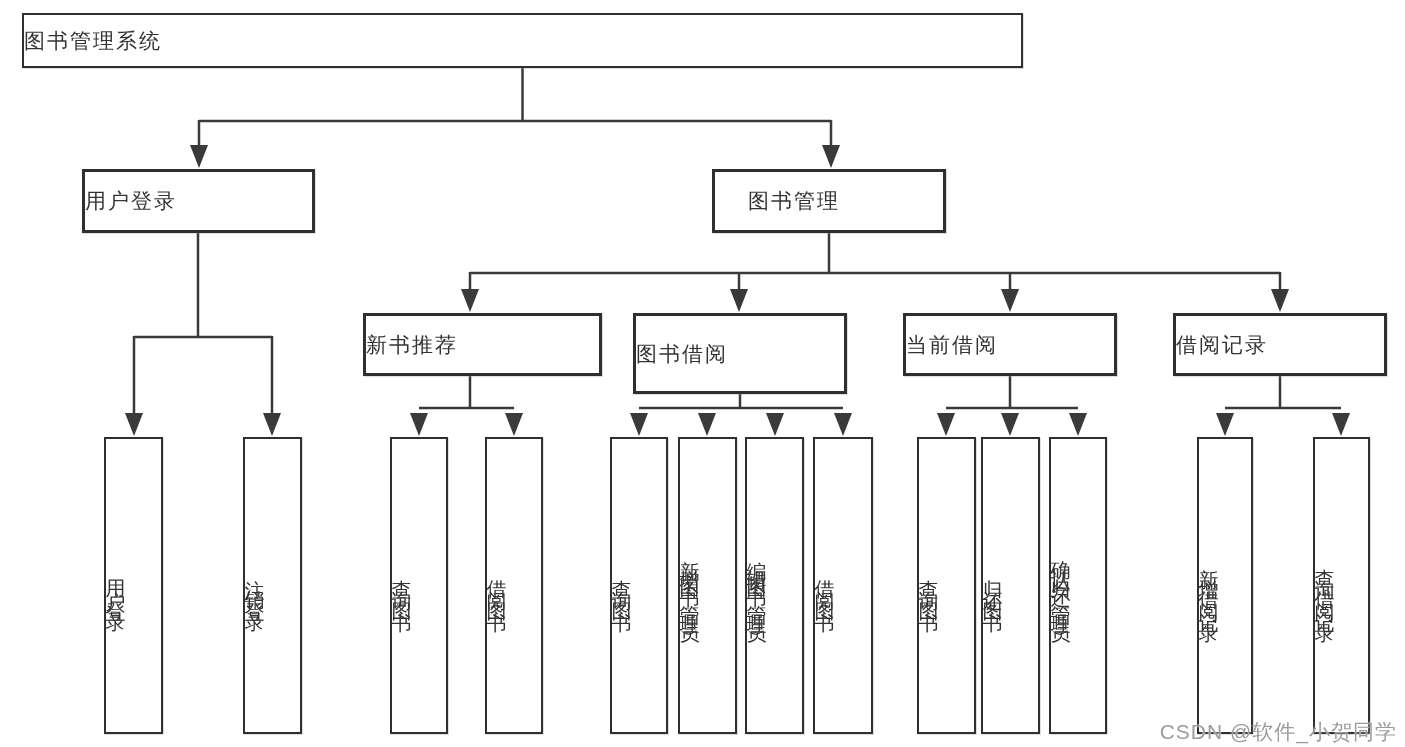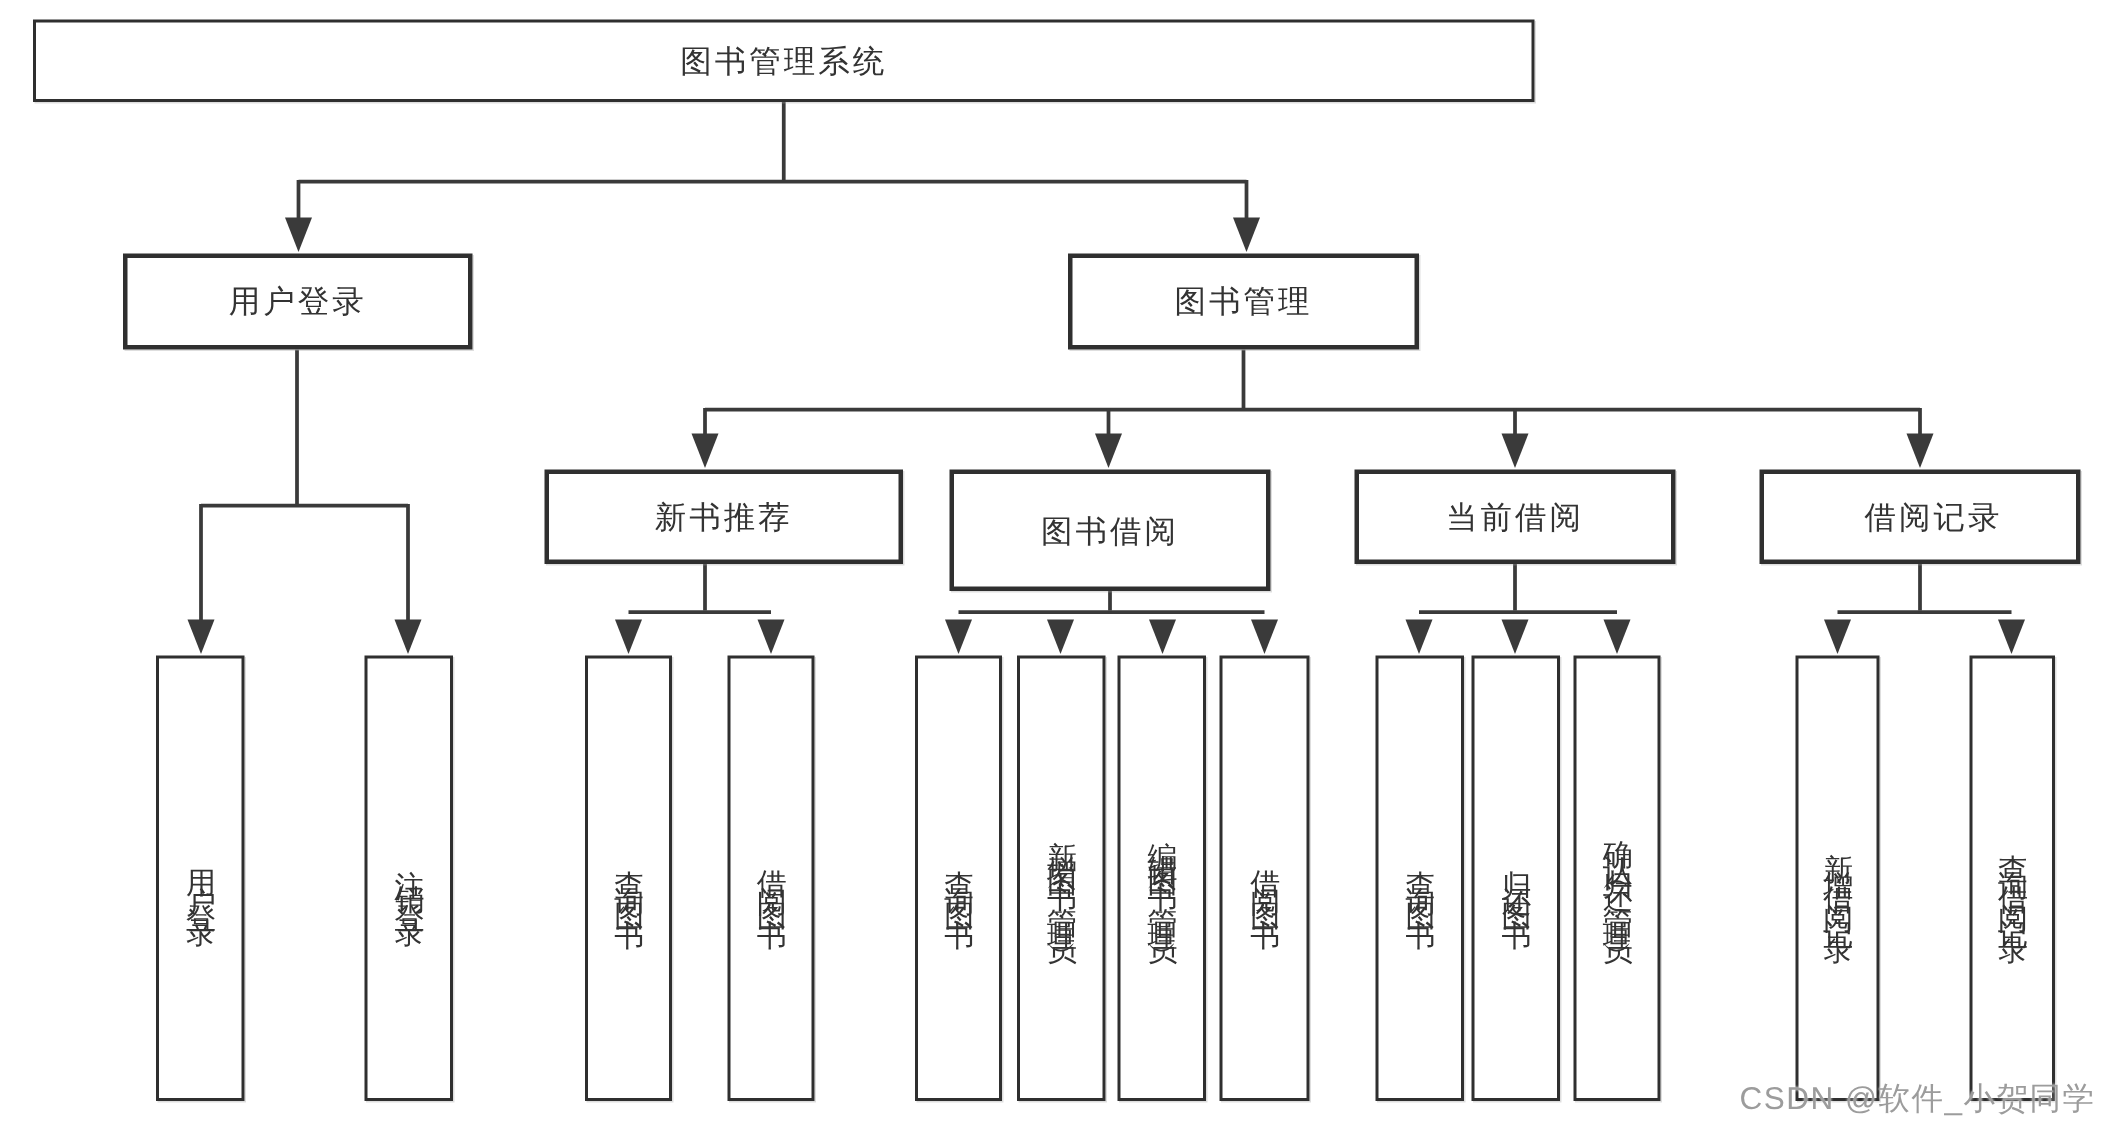"图书管理系统" .node { justify-content: center -> flex-start }
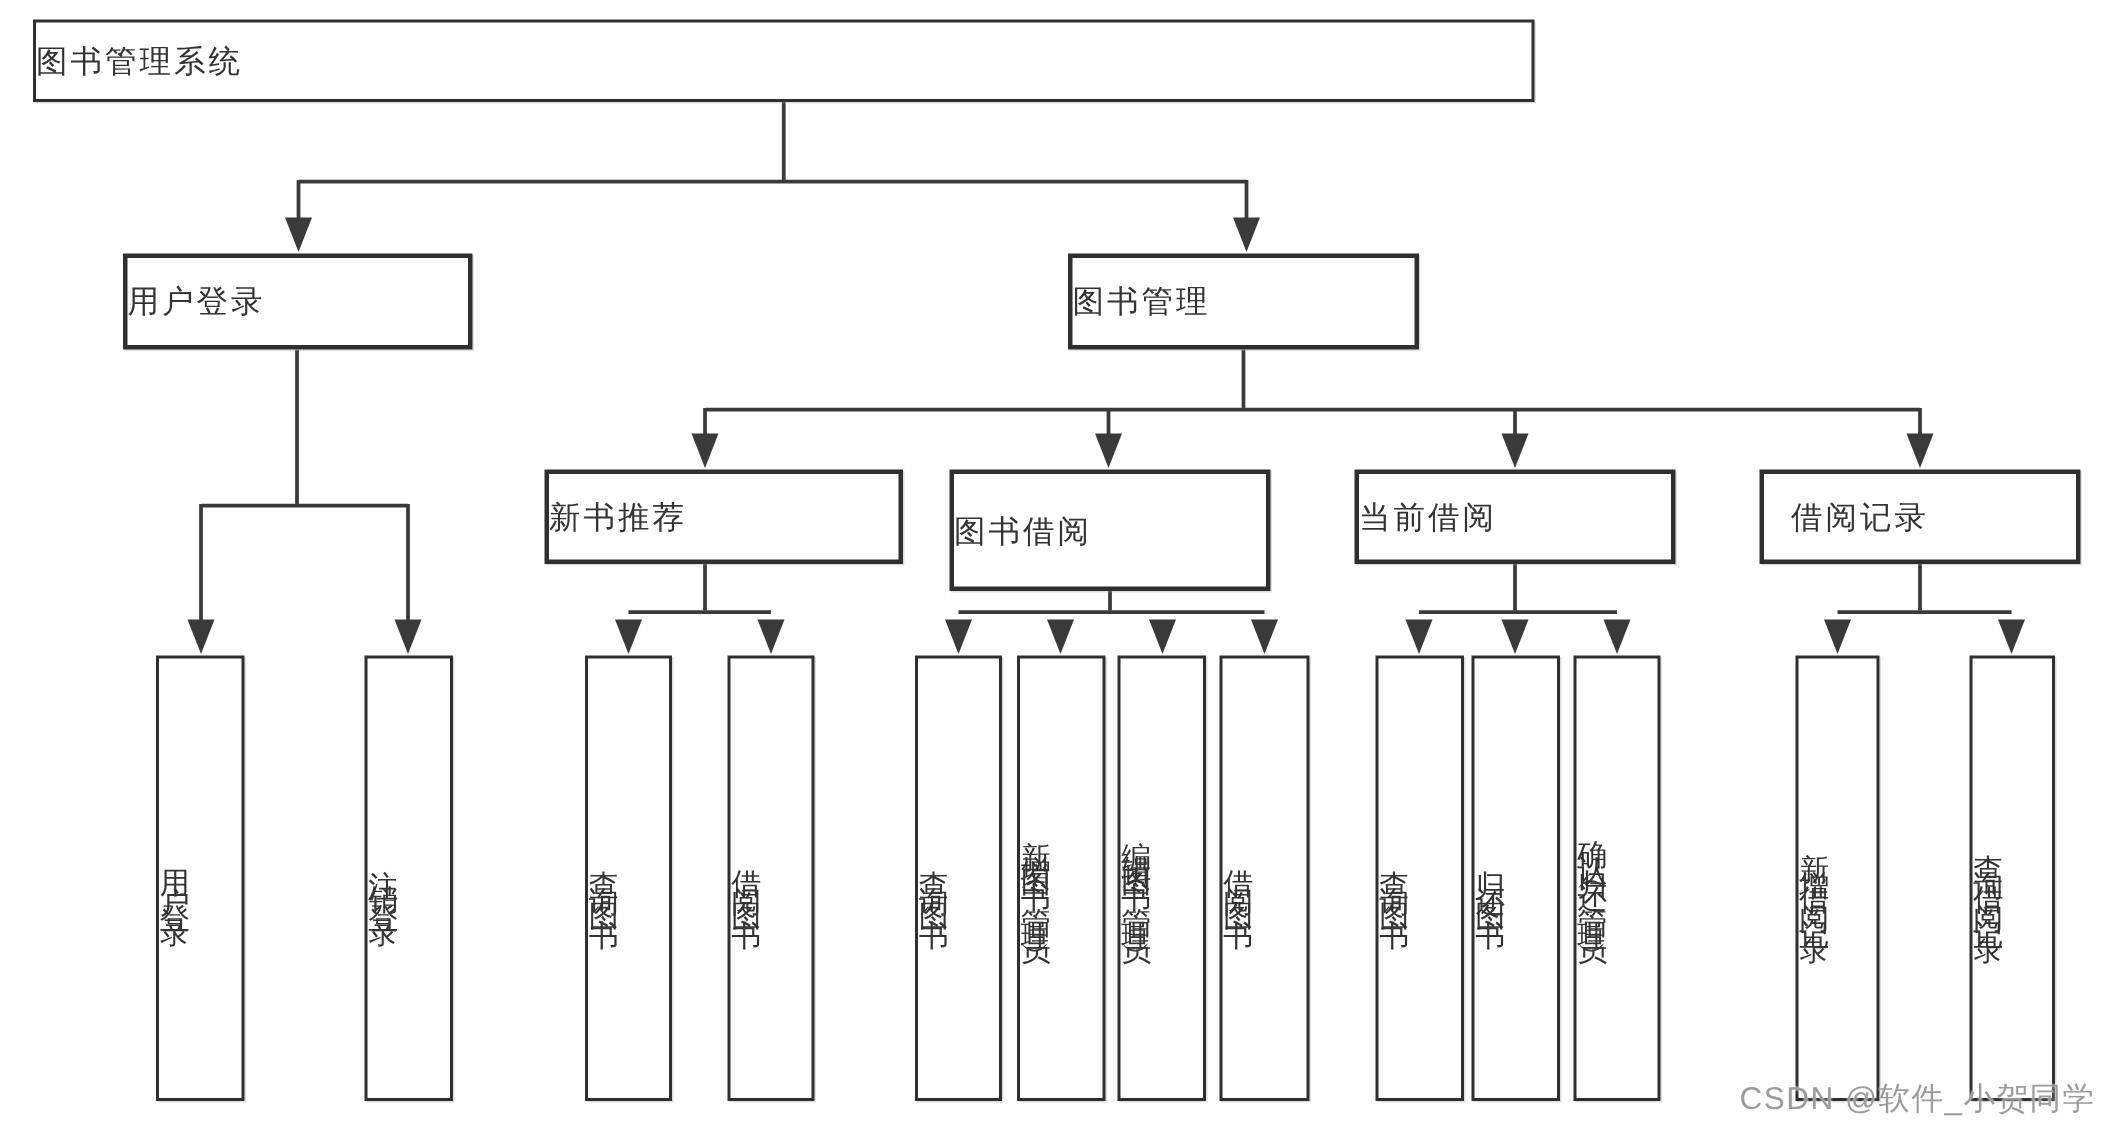"图书管理" div.node { padding-left: none -> 33px }
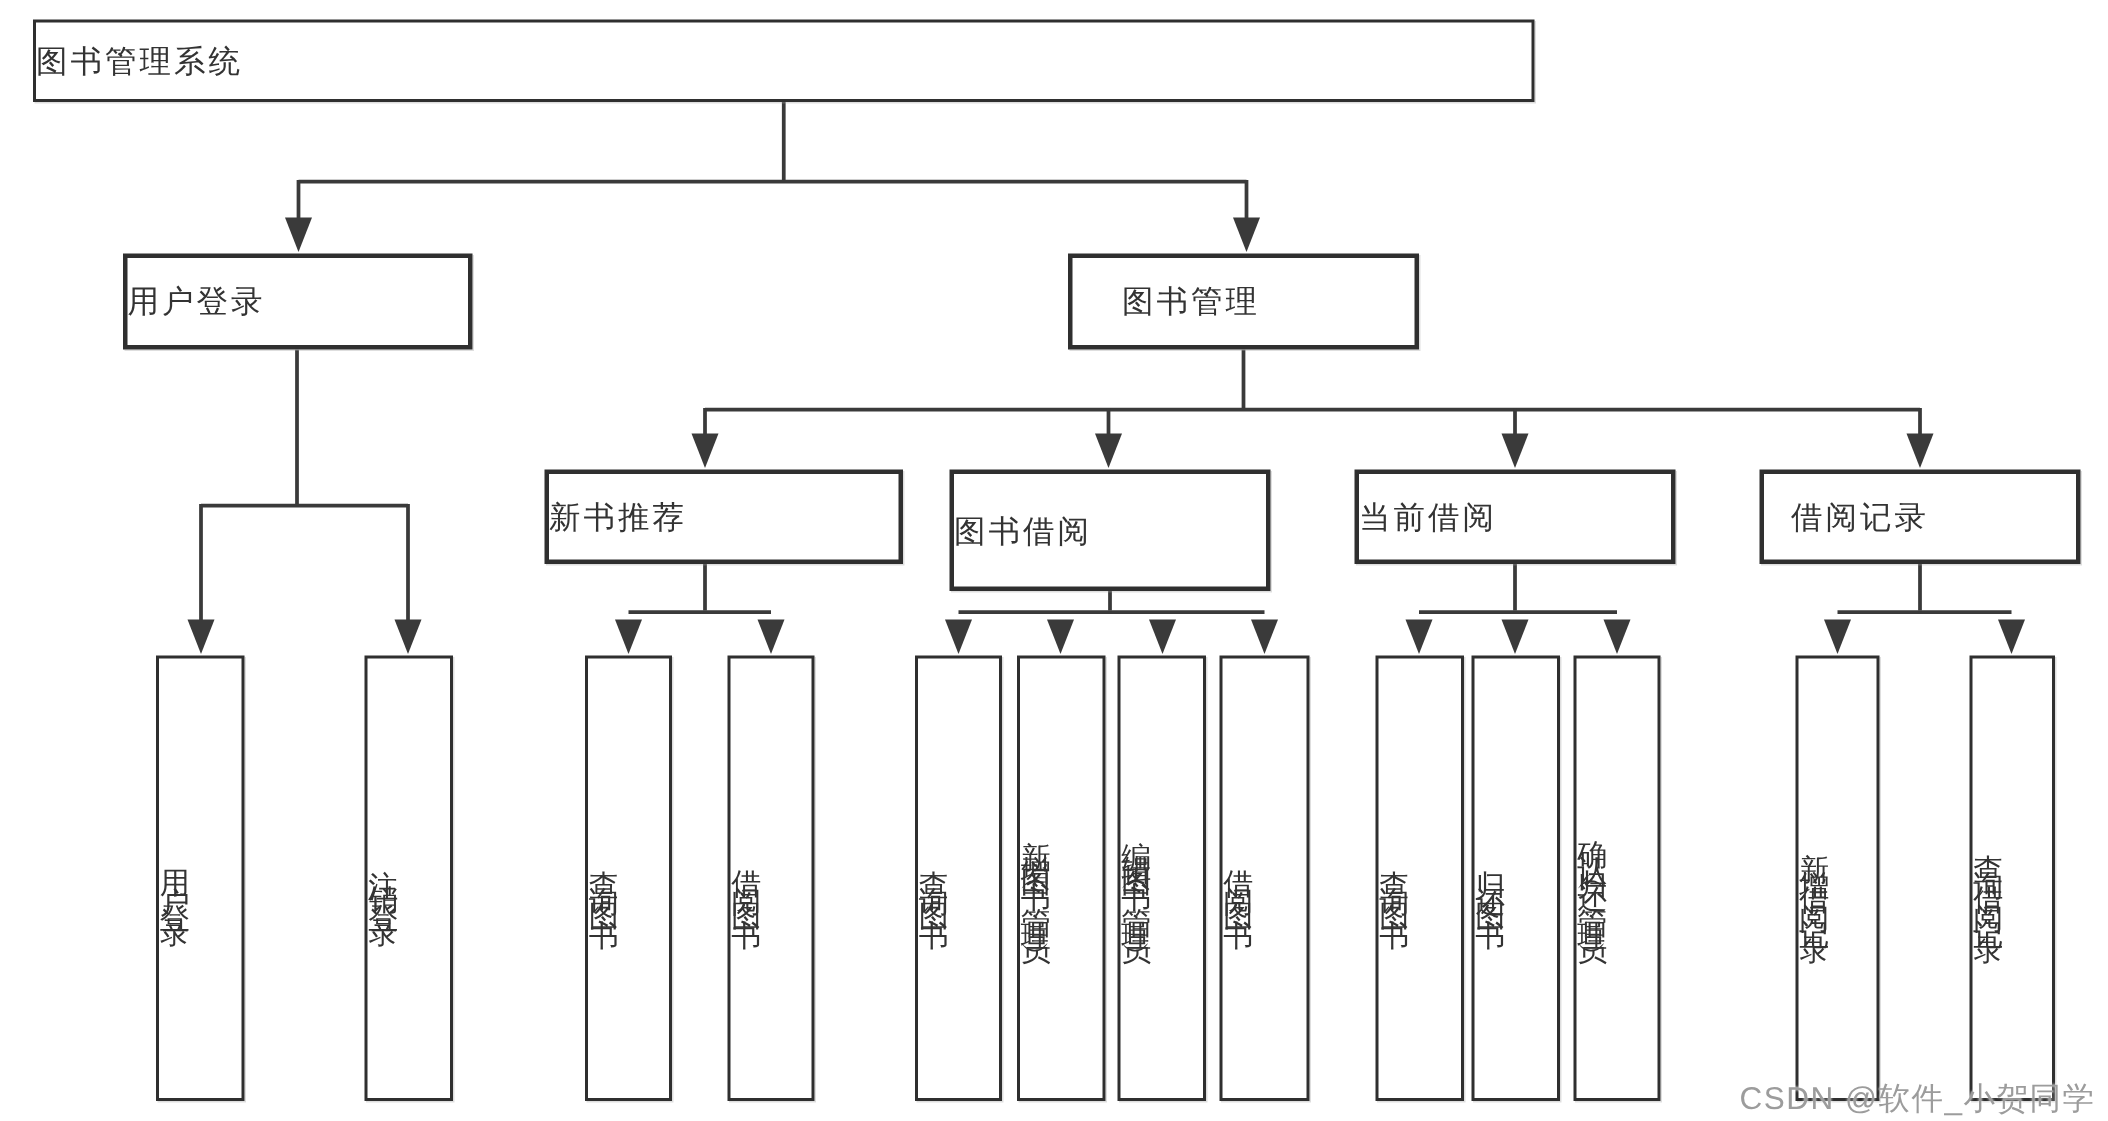"借阅记录" div.node { padding-left: 18px -> none }
